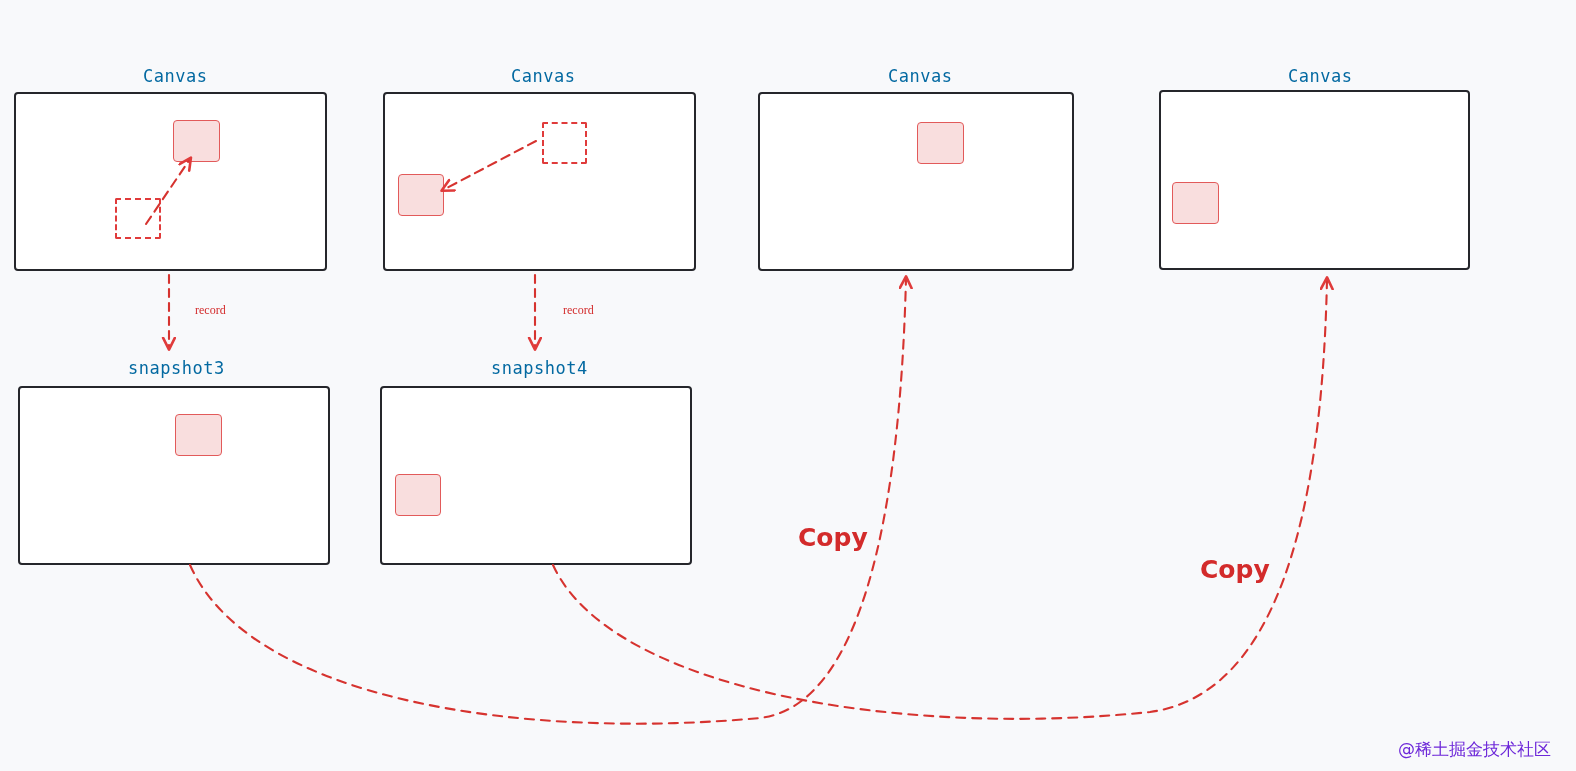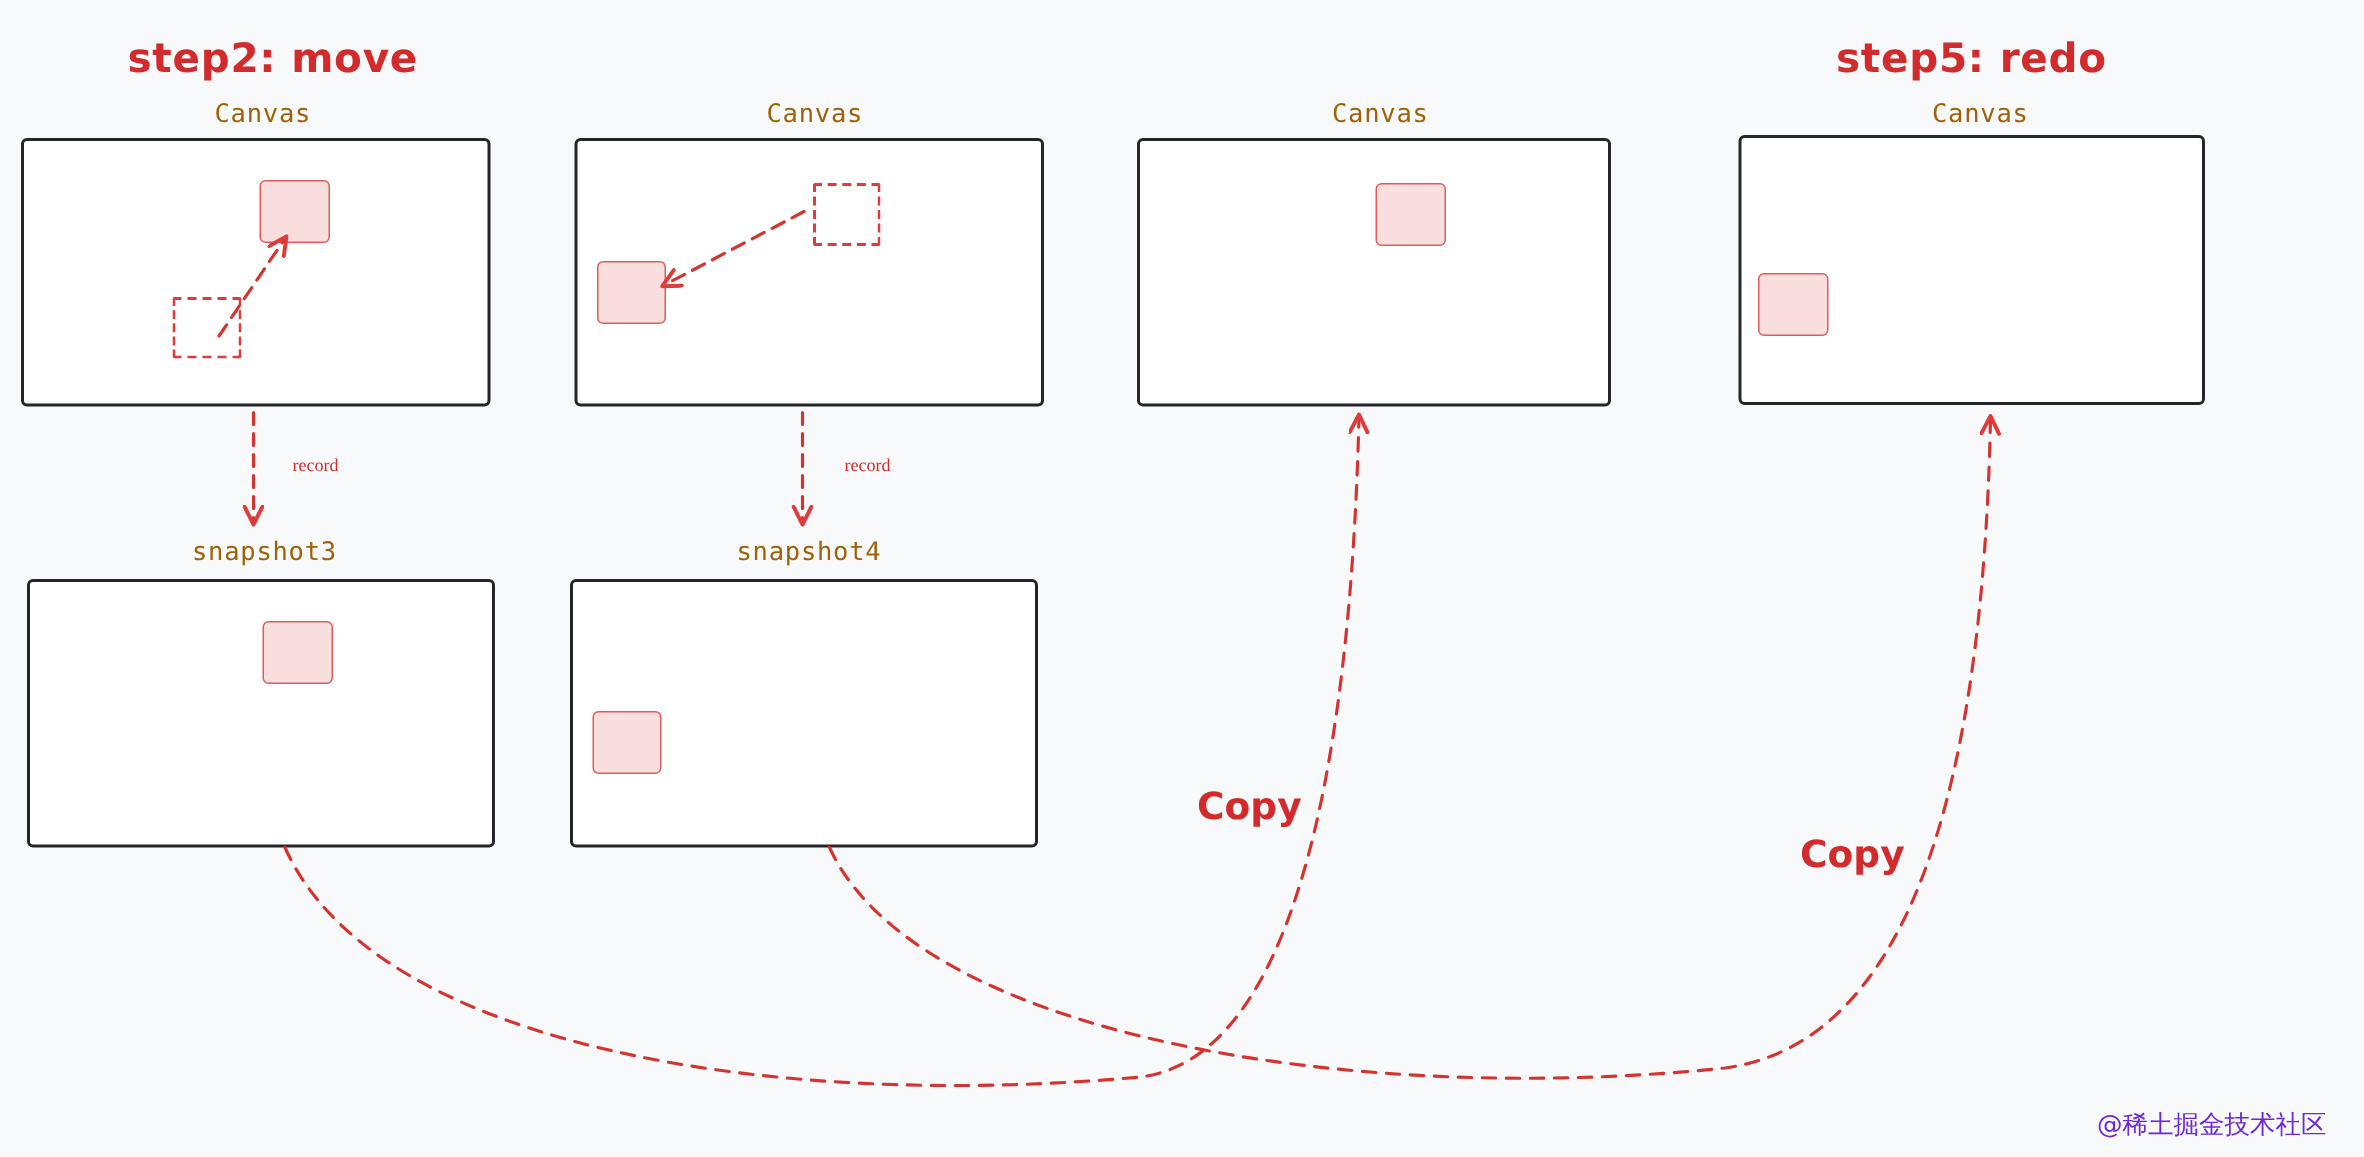"step2: move" div.step-title { html: <div>step2: move</div> -> none }
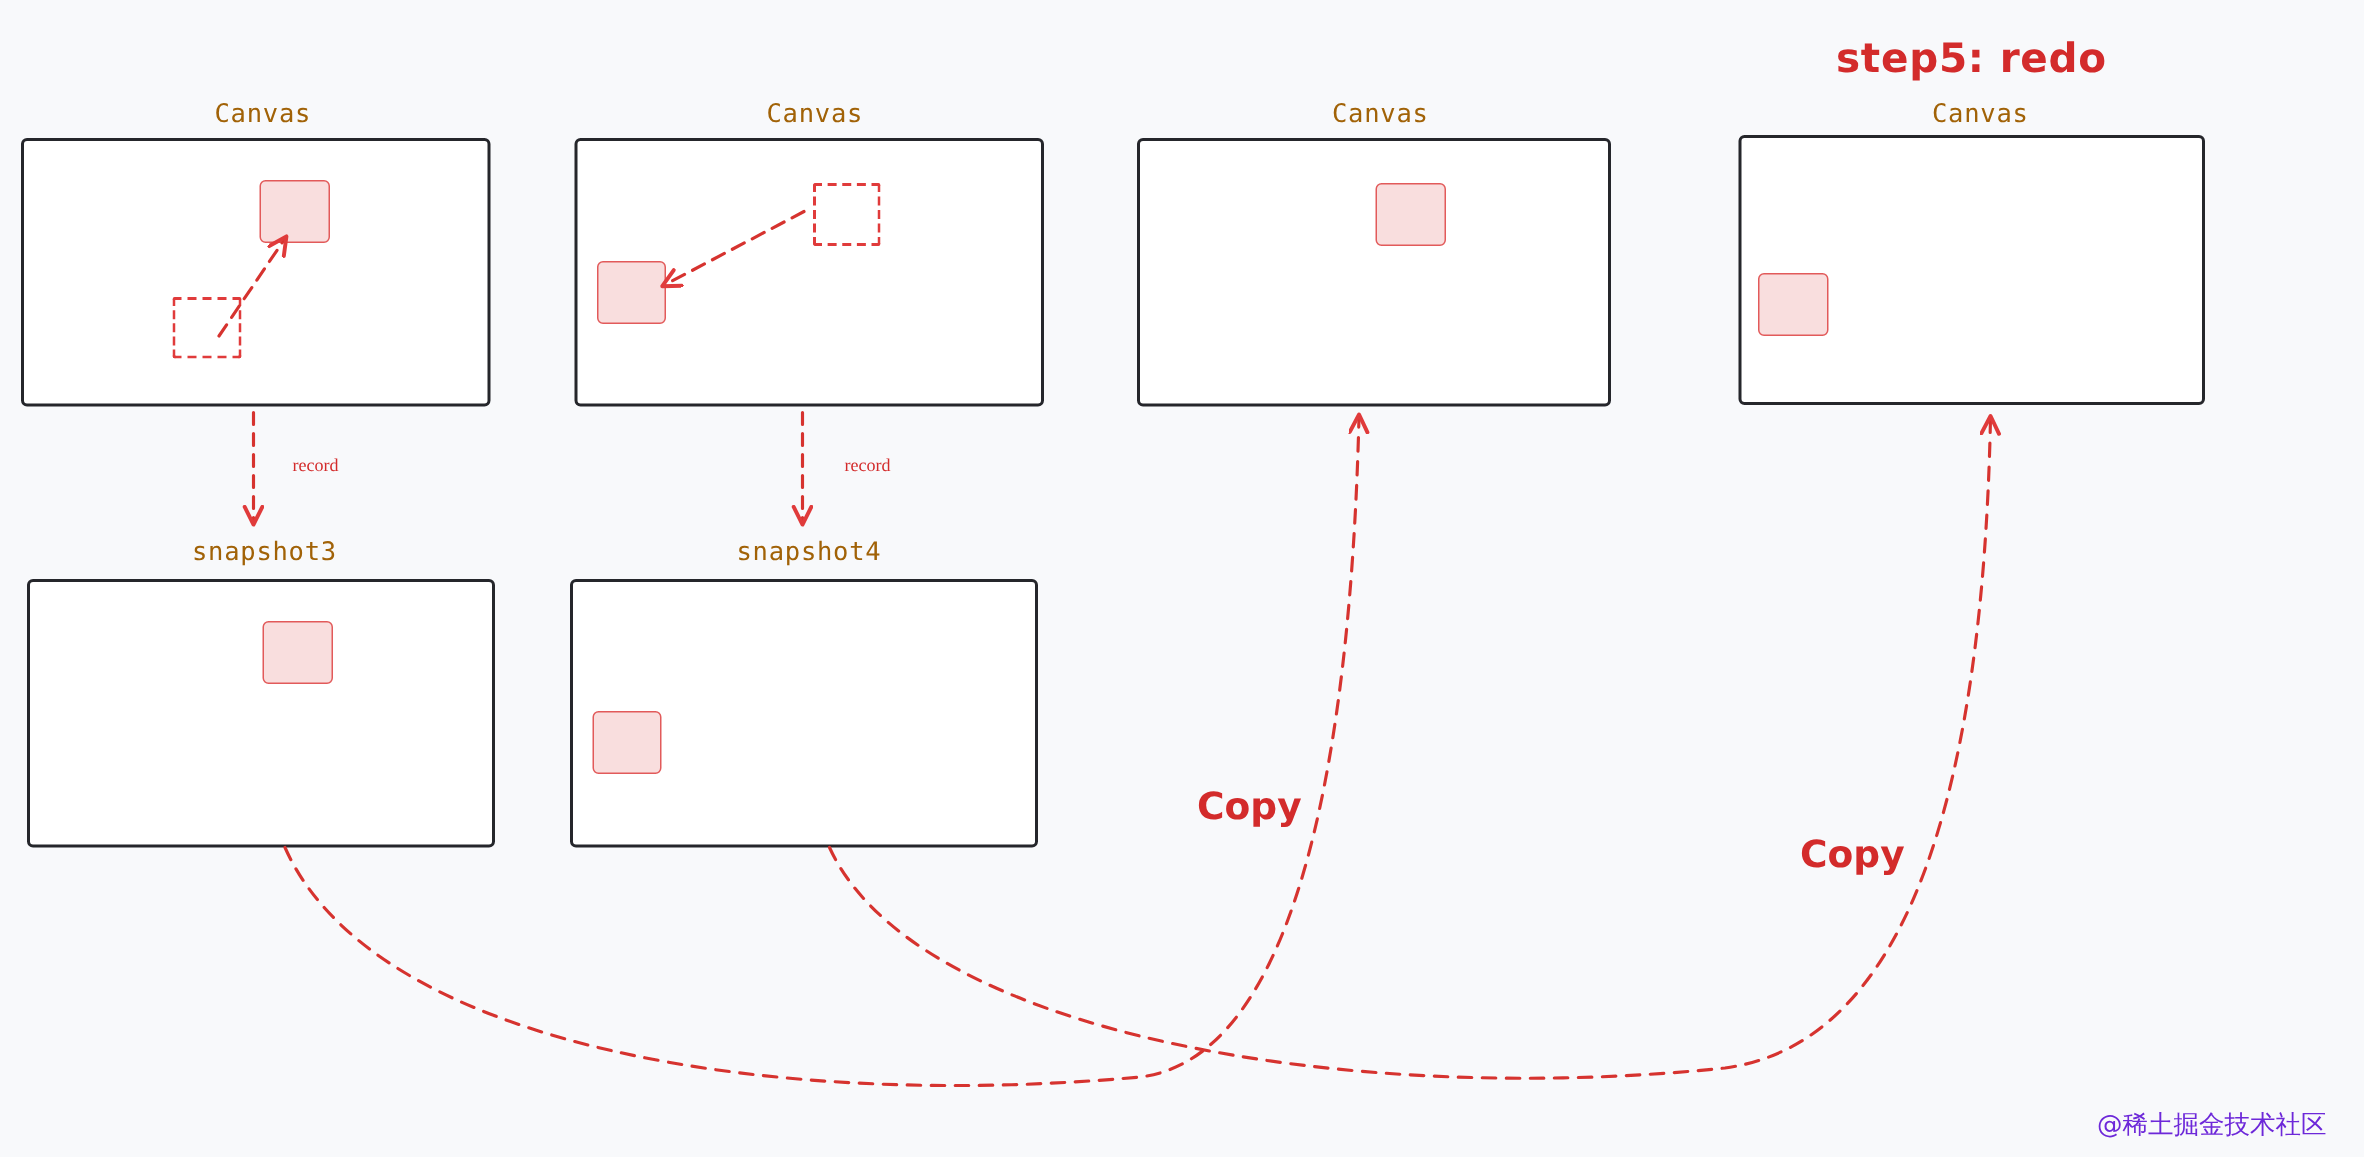"step5: redo" div.step-title { html: <div>step5: redo</div> -> none }
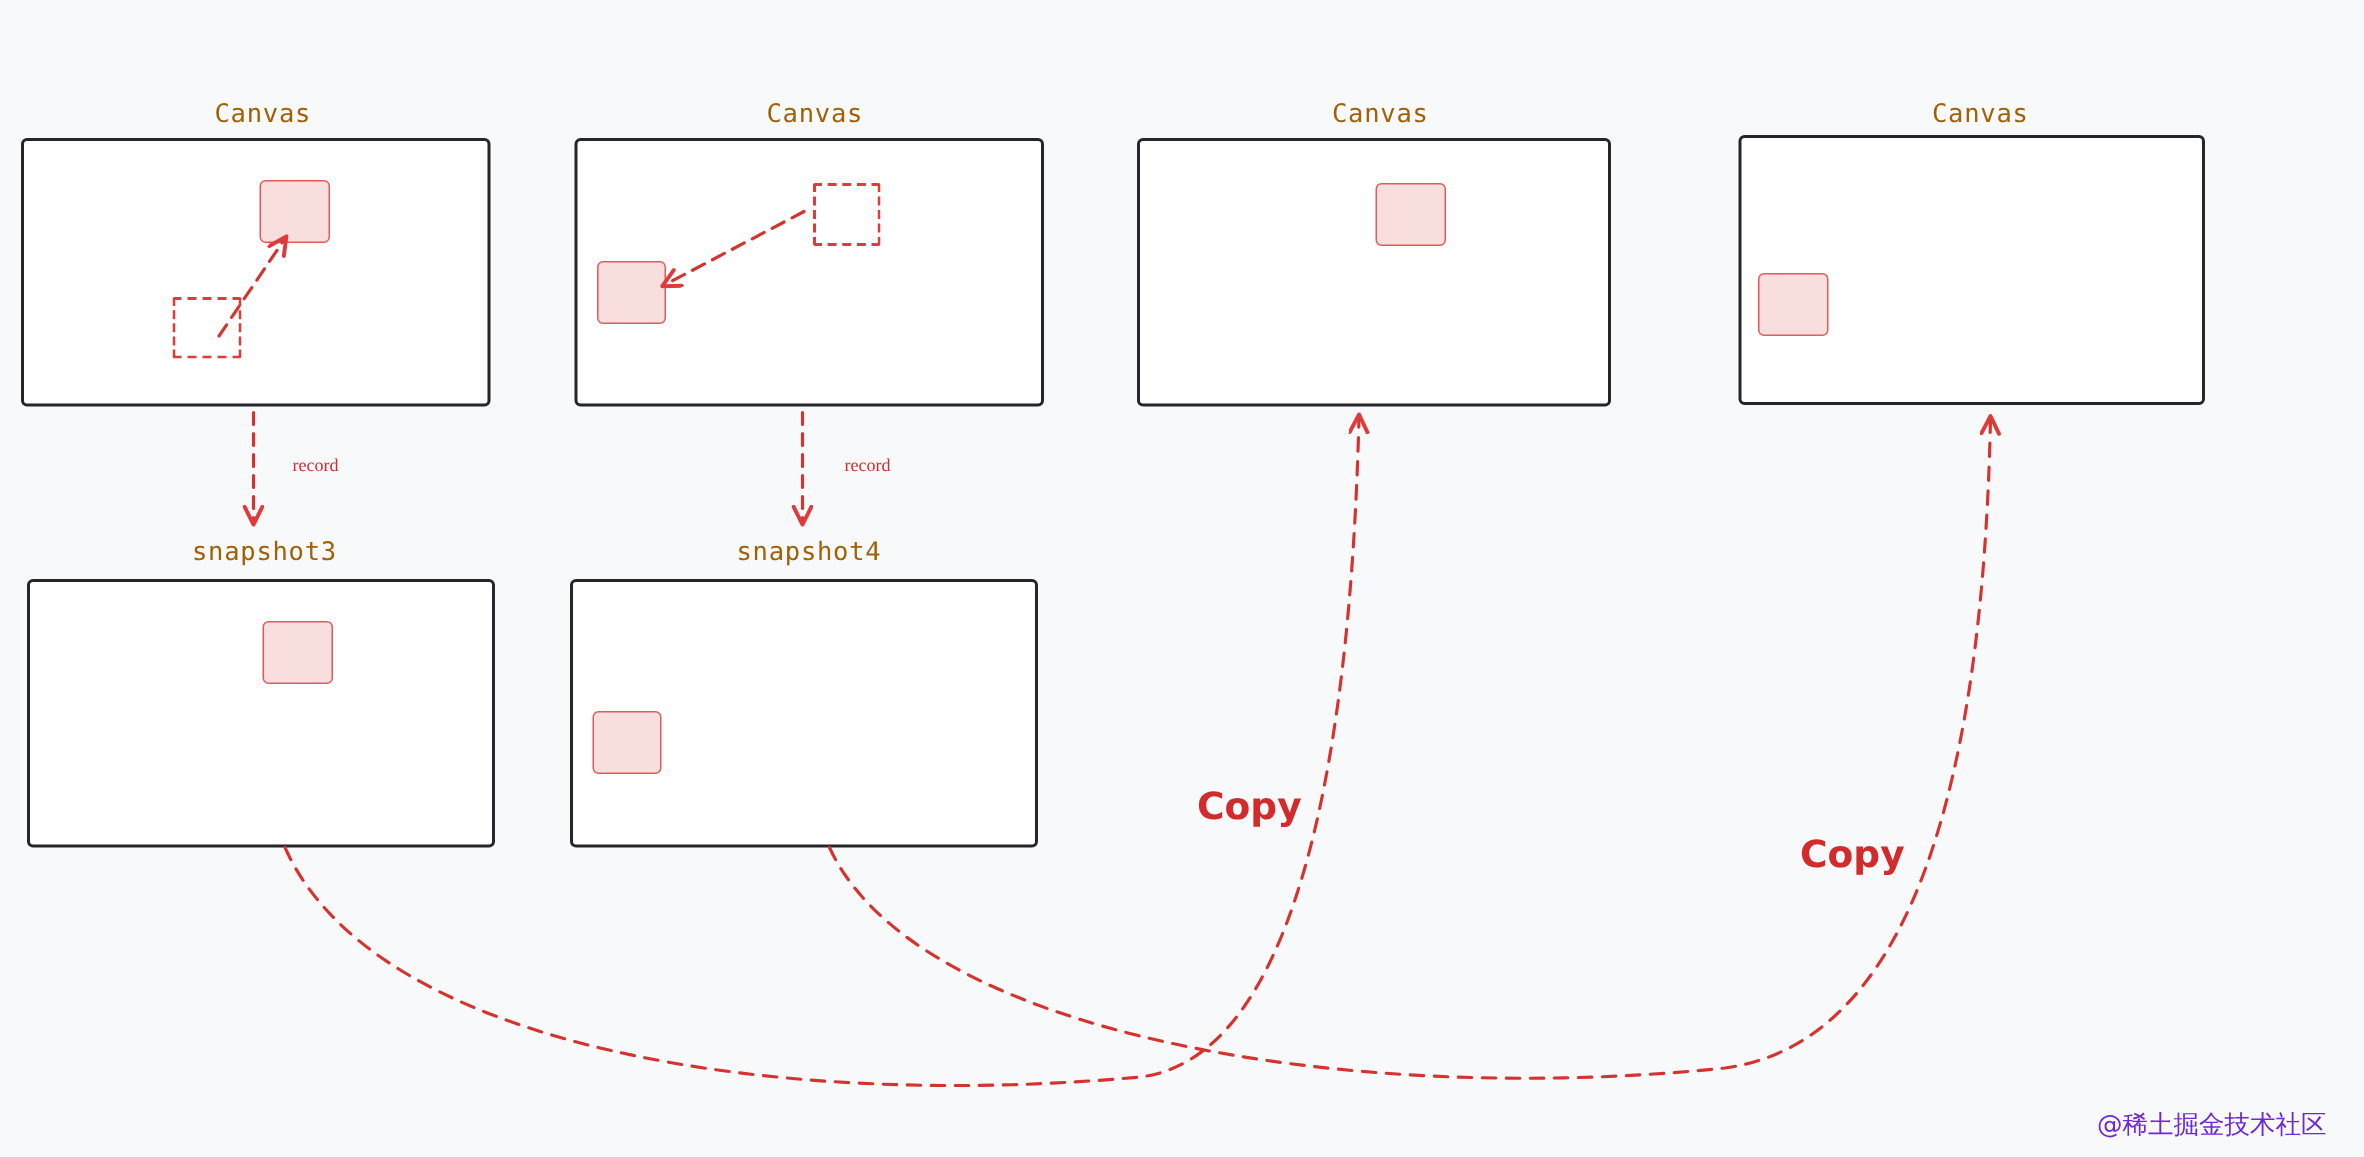"Canvas" .box-label { color: #a16207 -> #0369a1 }
